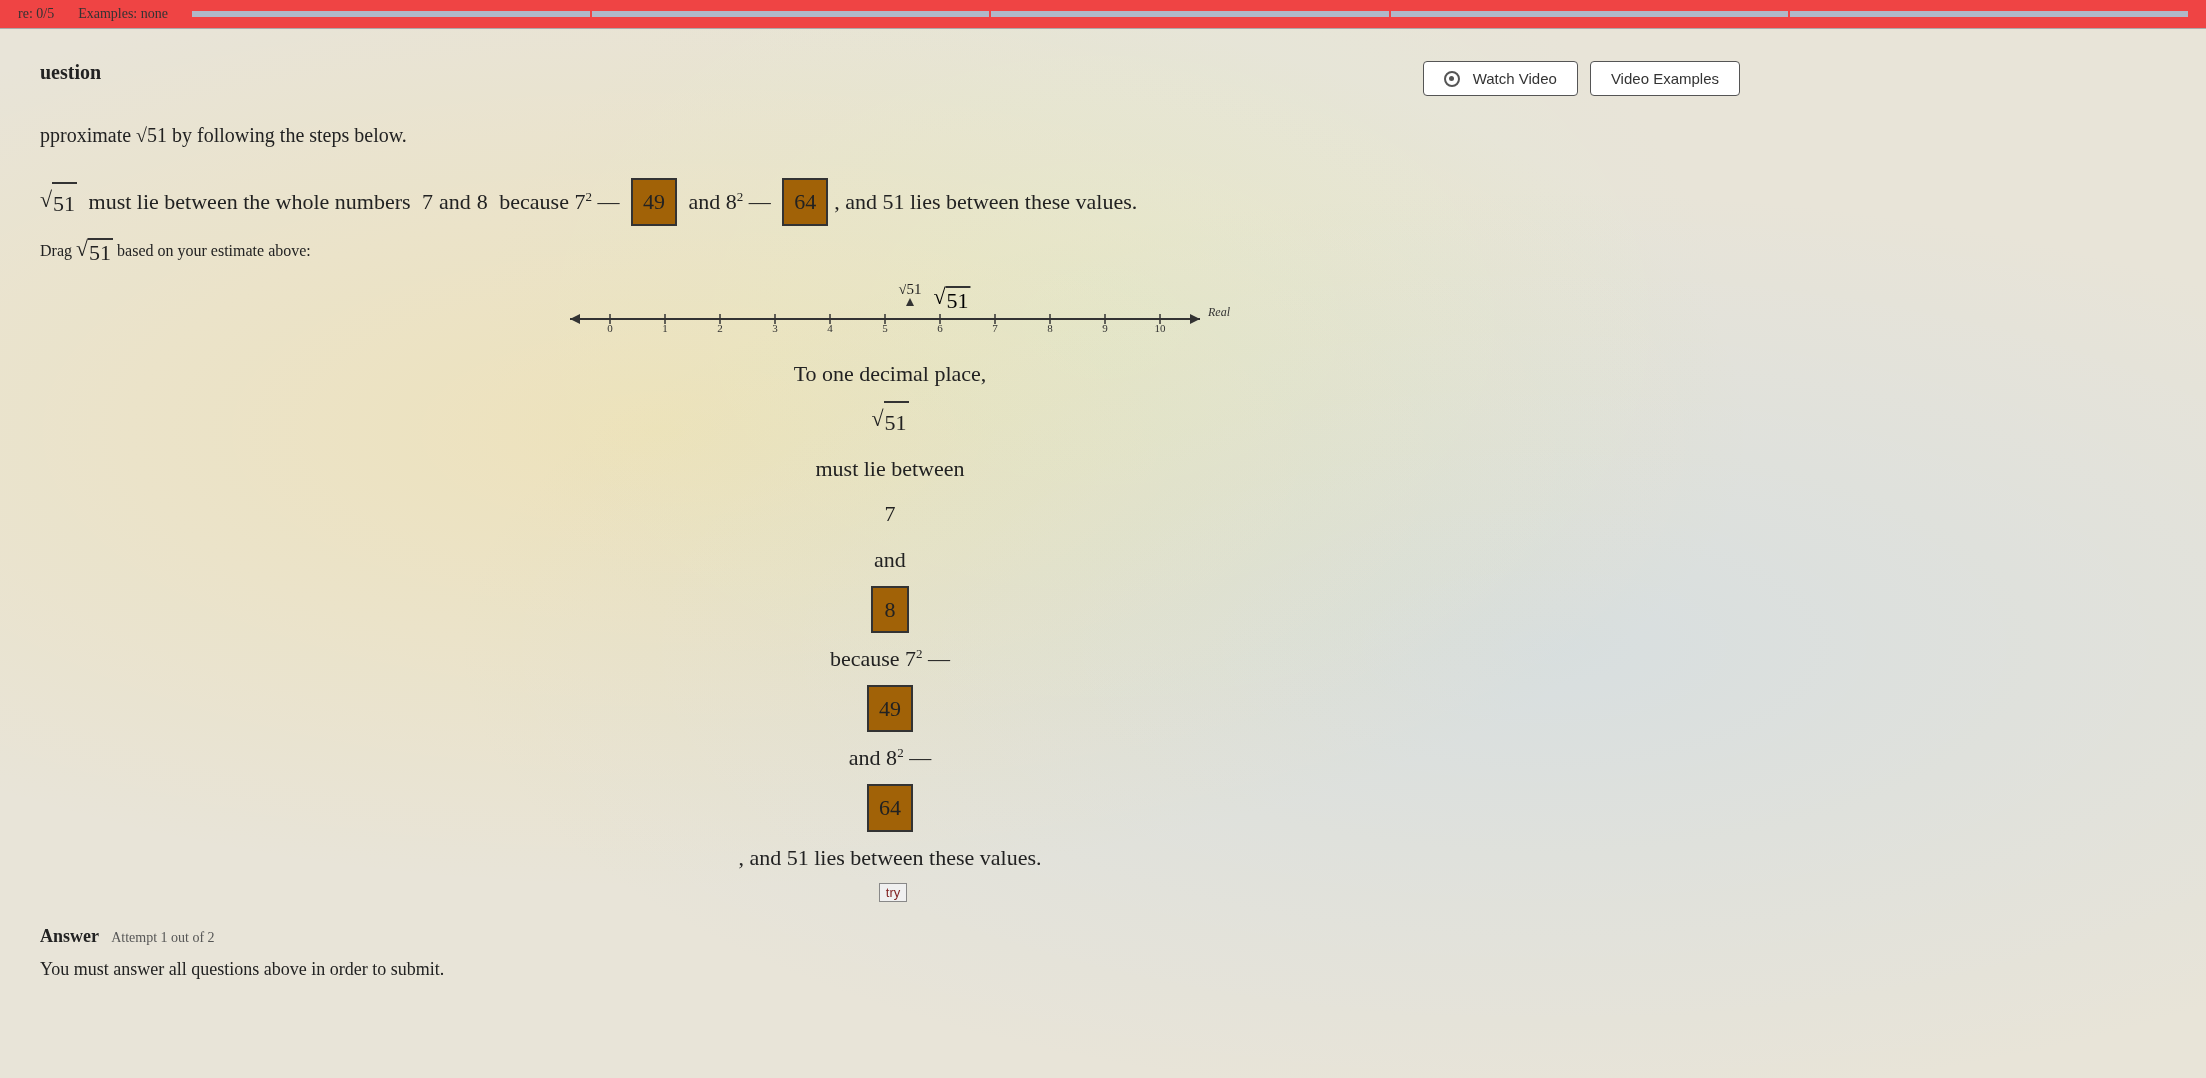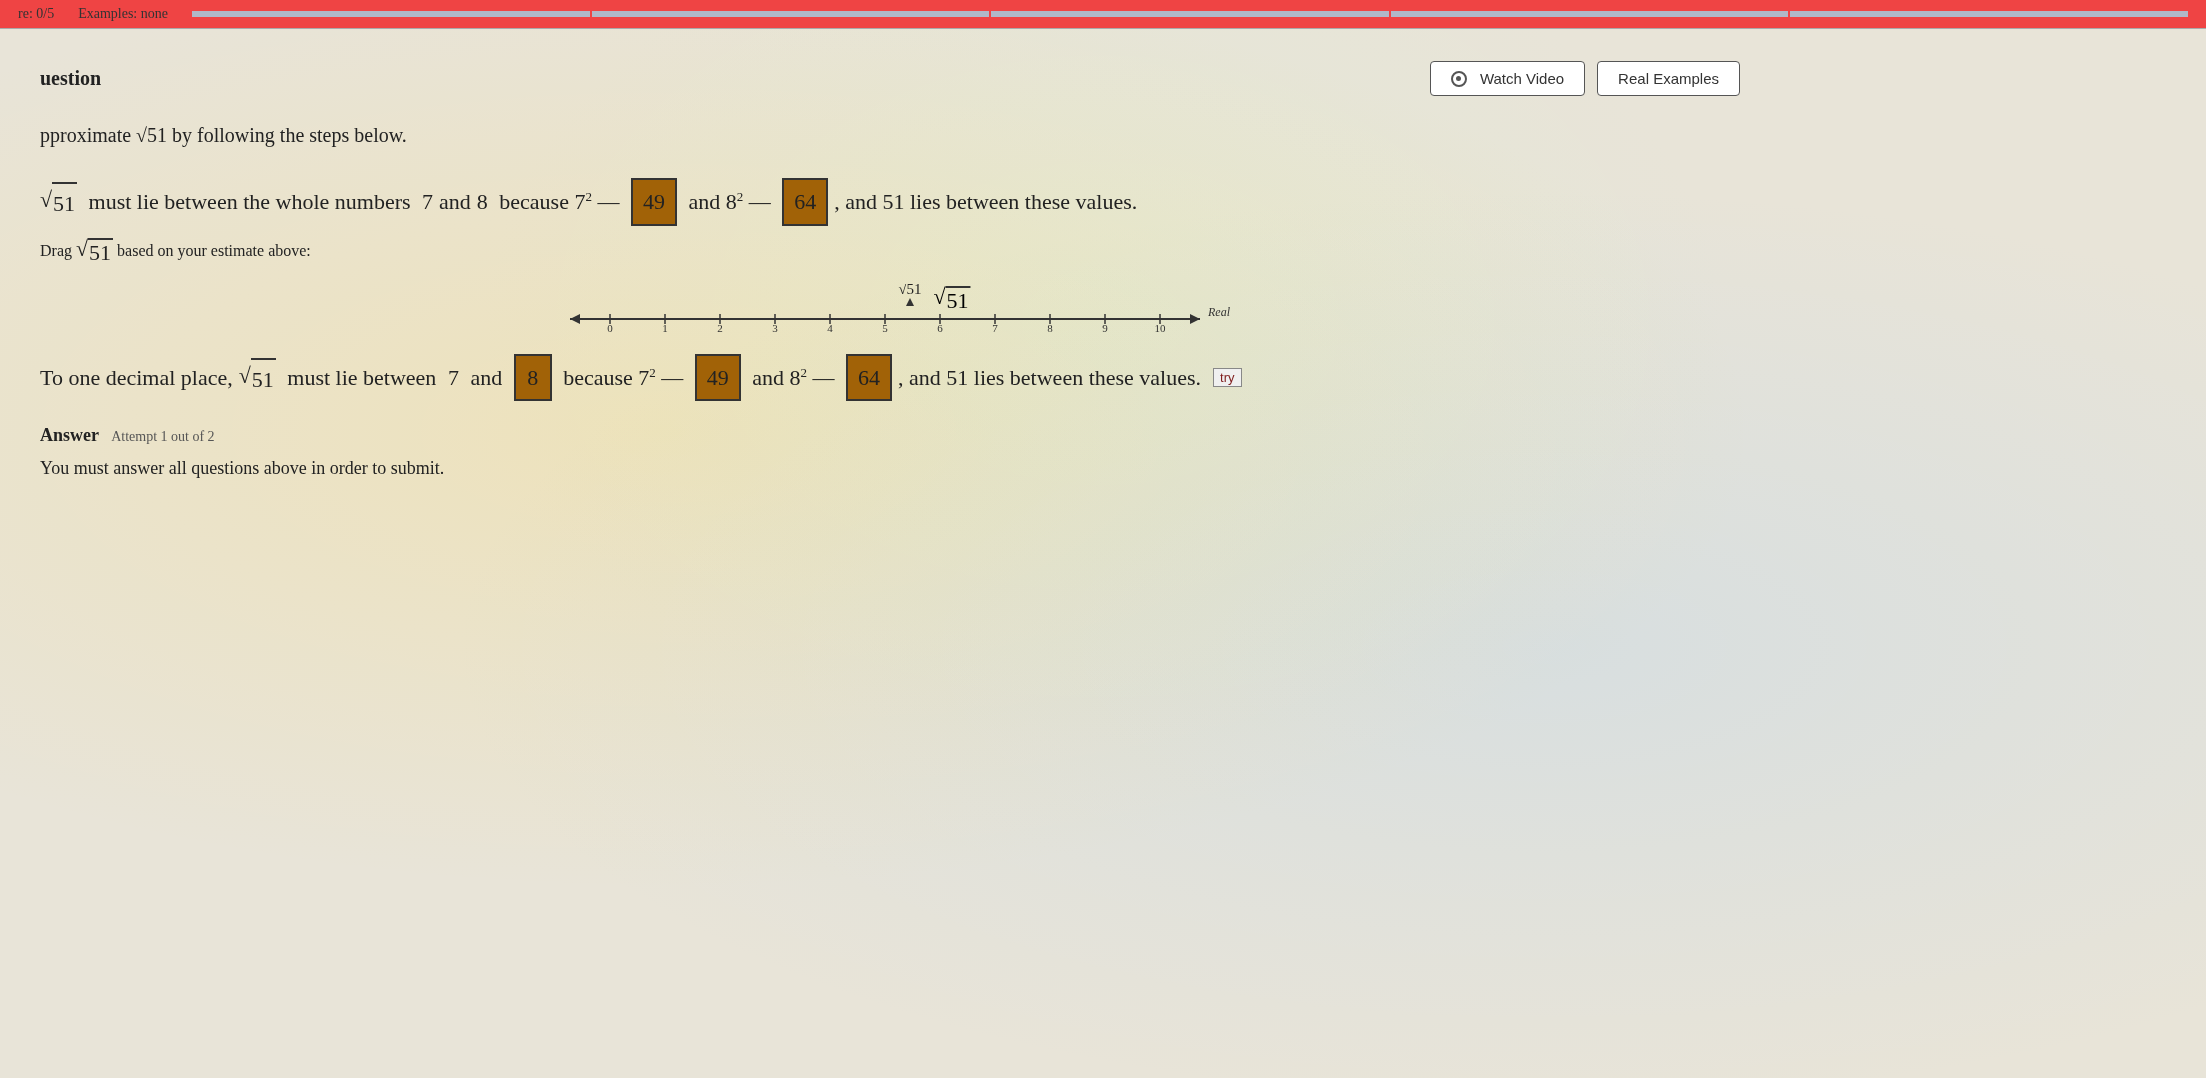"uestion" .question-header { align-items: center -> flex-start }
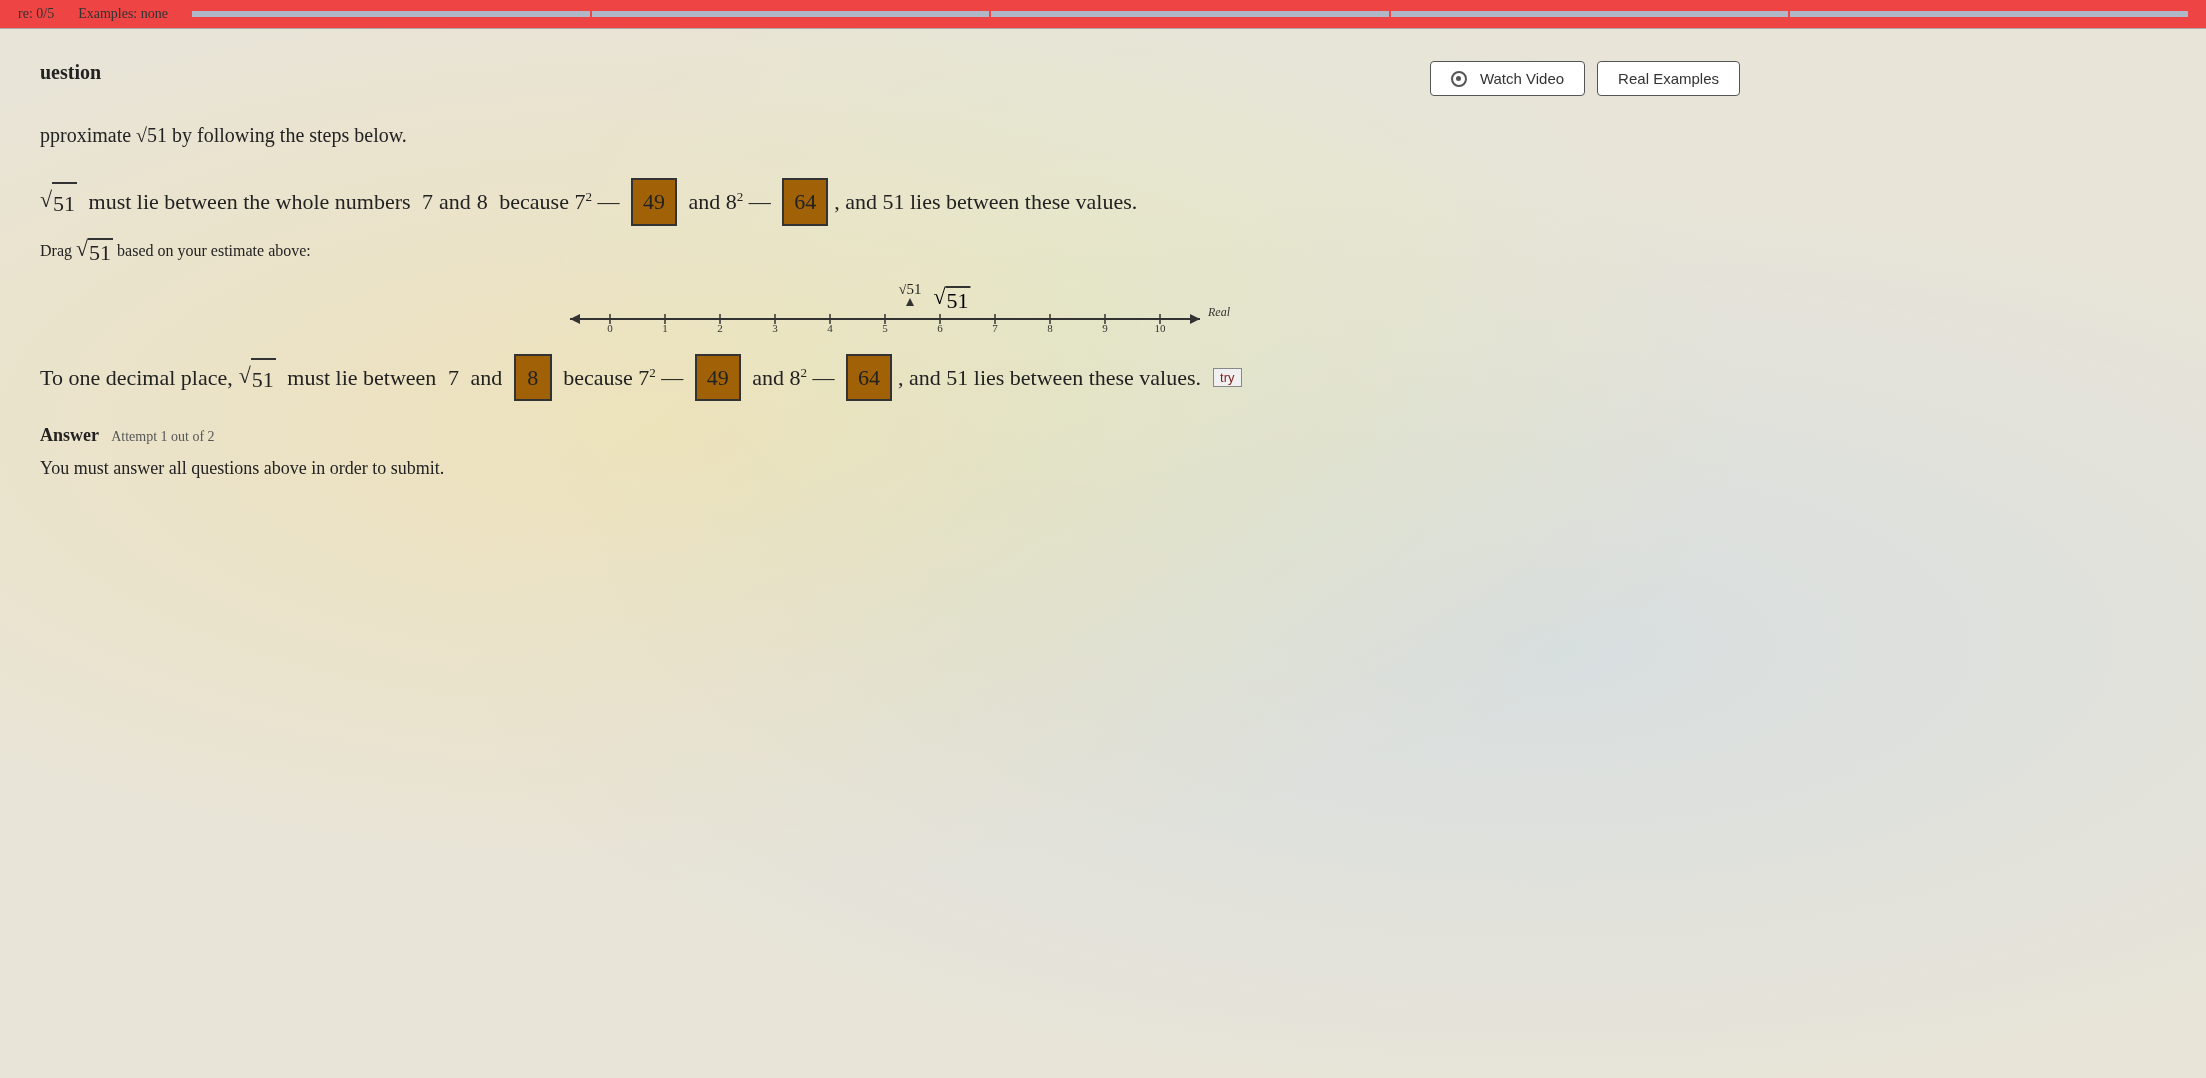"Real Examples" span { text: Real -> Video }
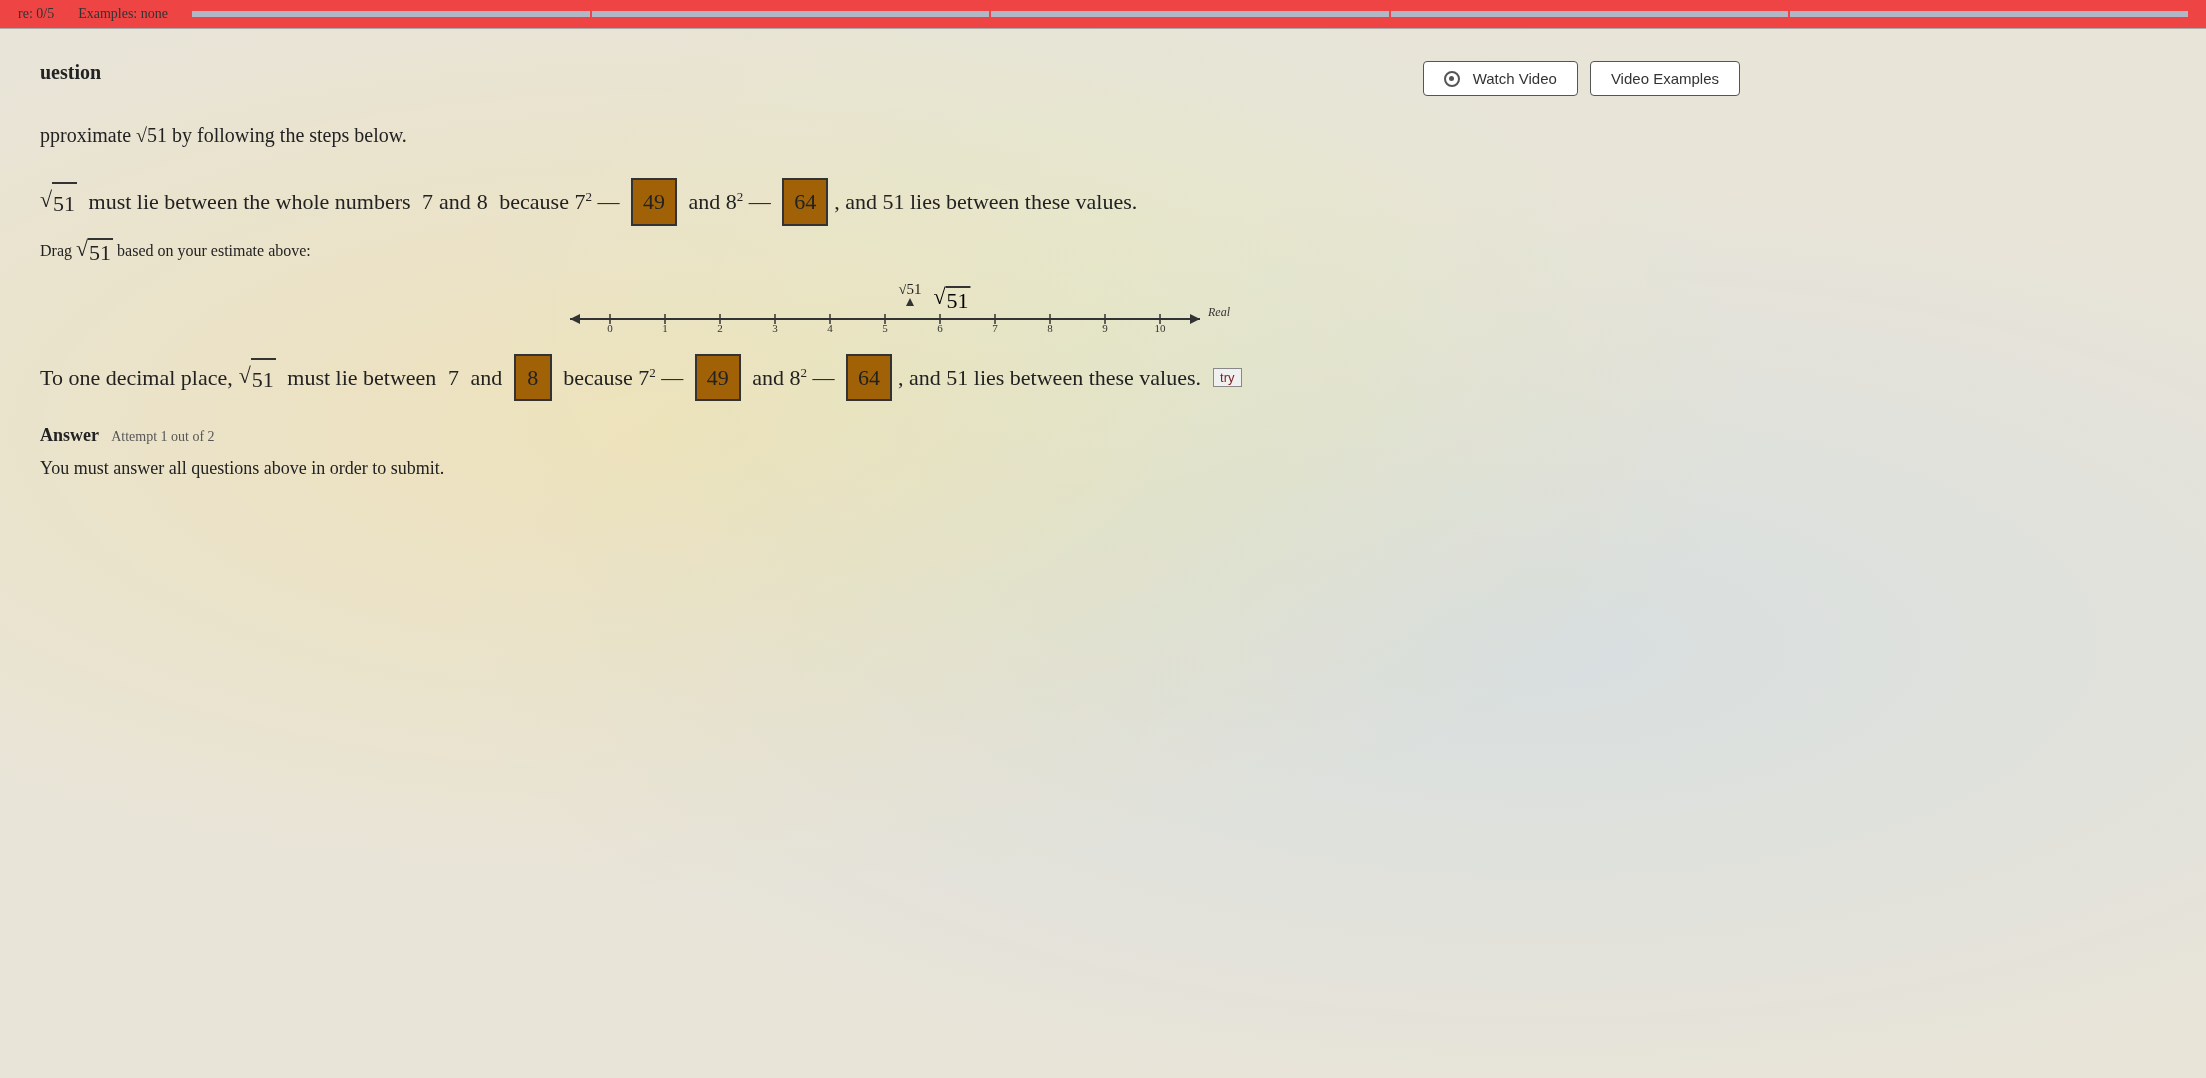"To one decimal place," div.decimal-line { flex-direction: none -> column }
